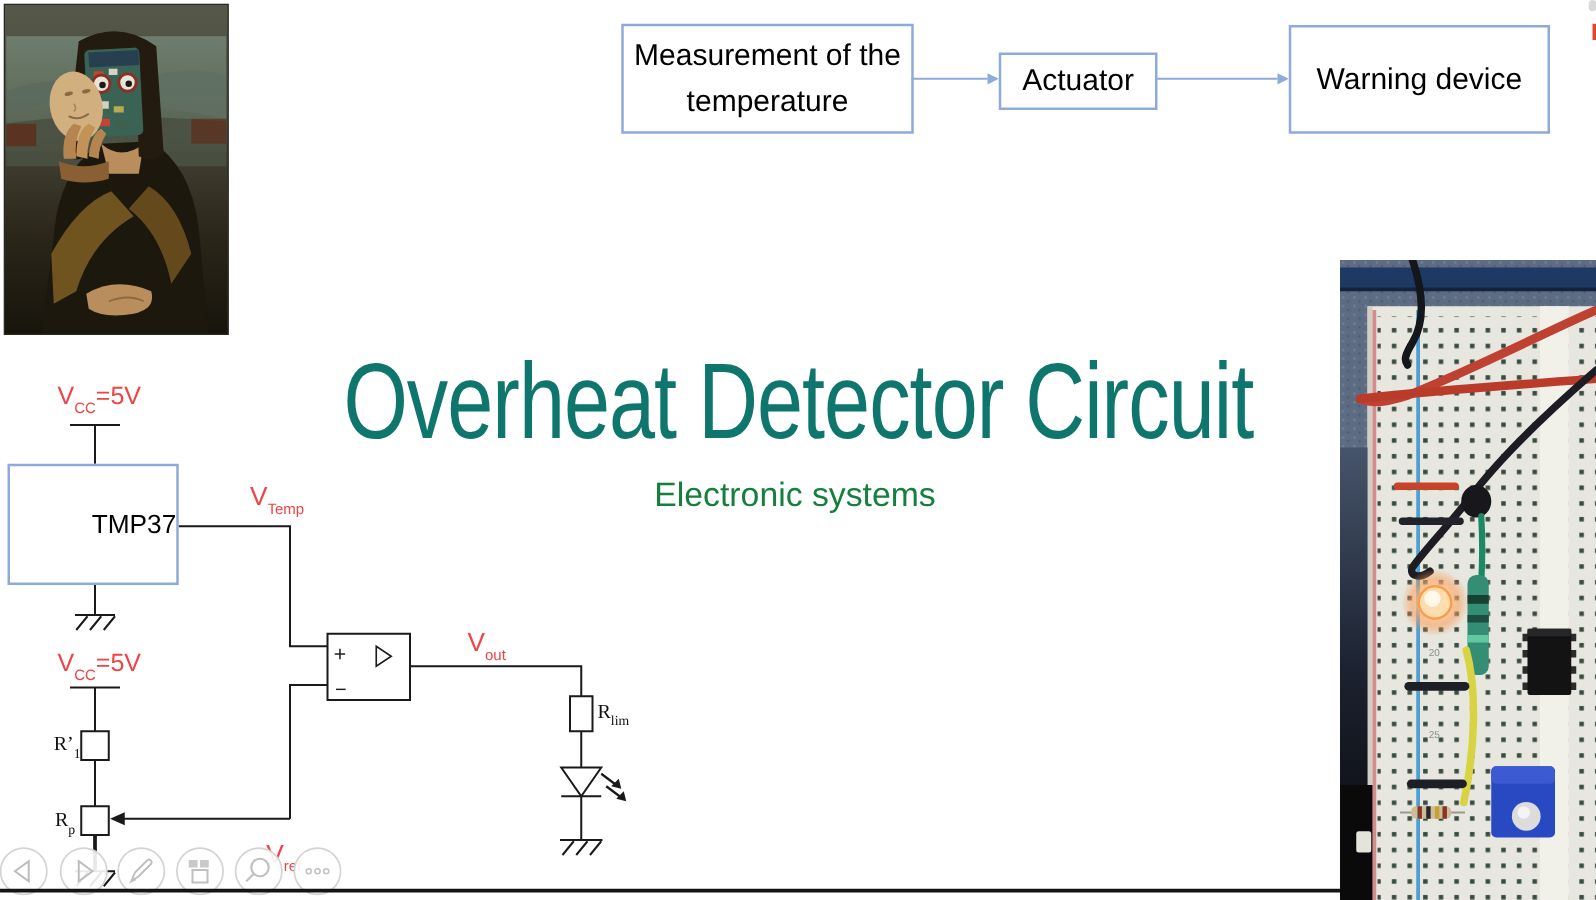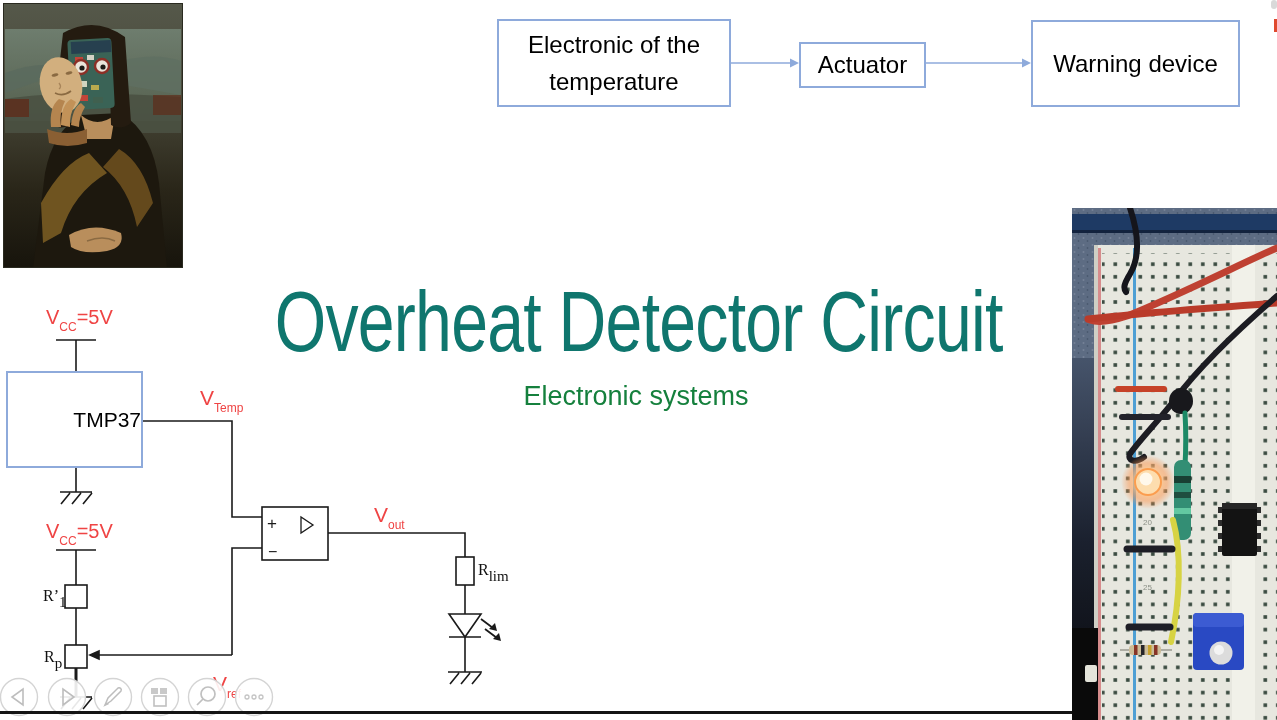"Electronic of the temperature" span { text: Electronic -> Measurement }
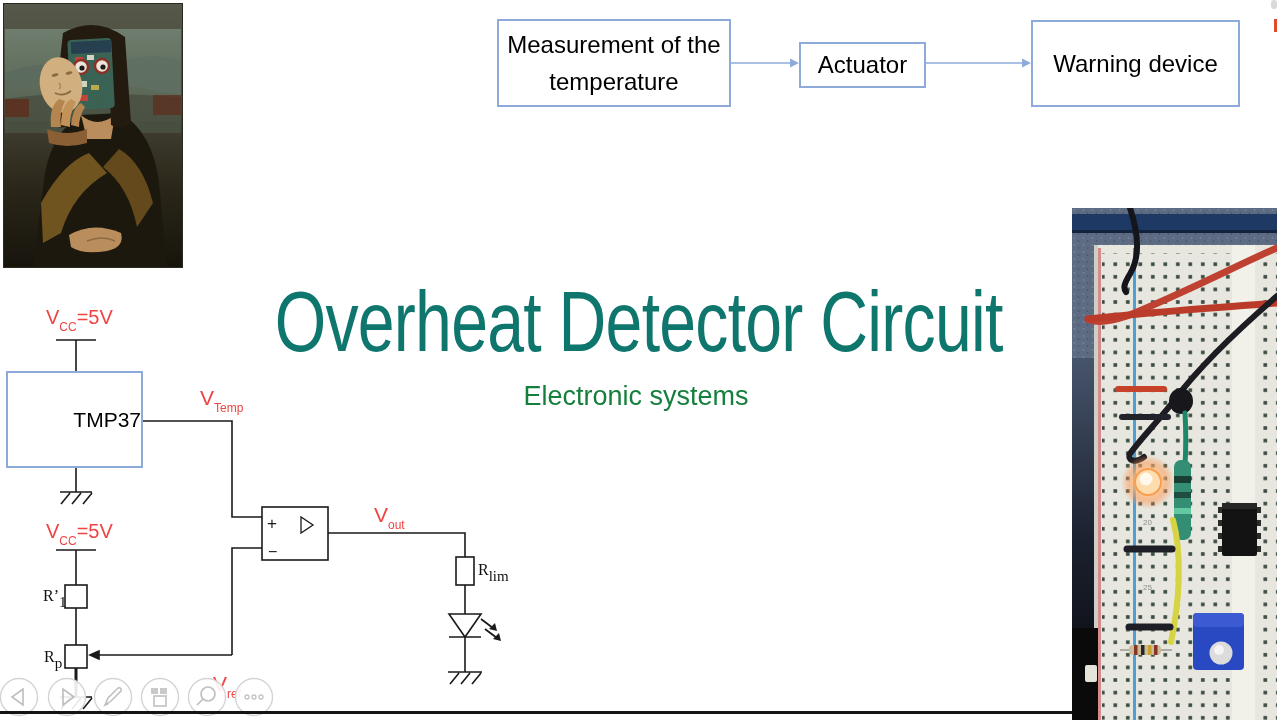"lim" .rlabel sub { font-size: 15px -> 11px }
